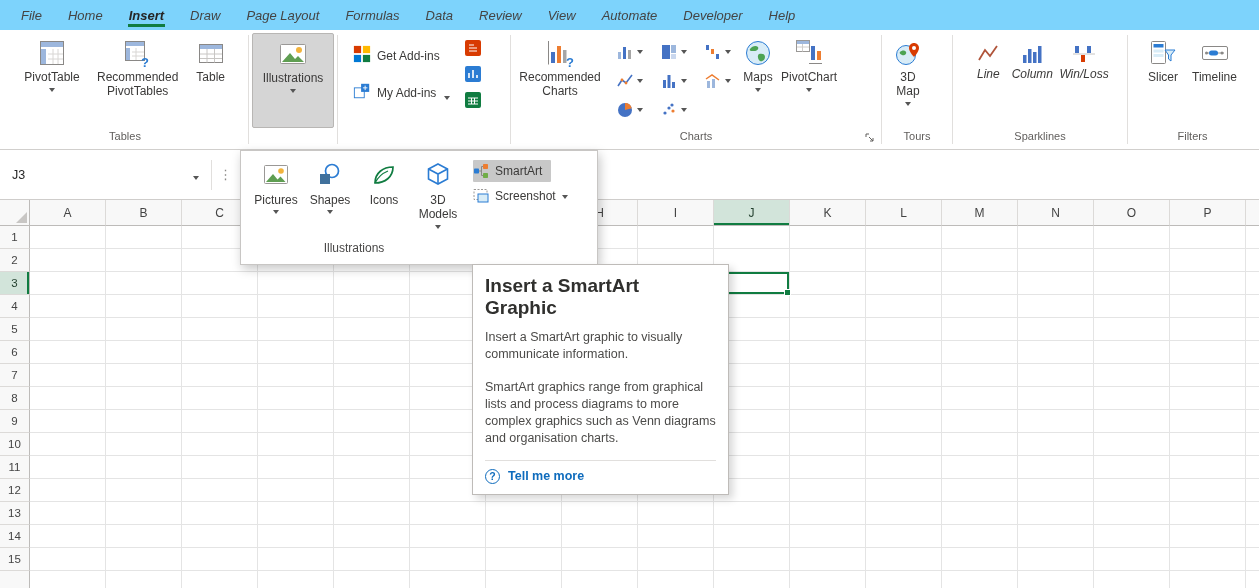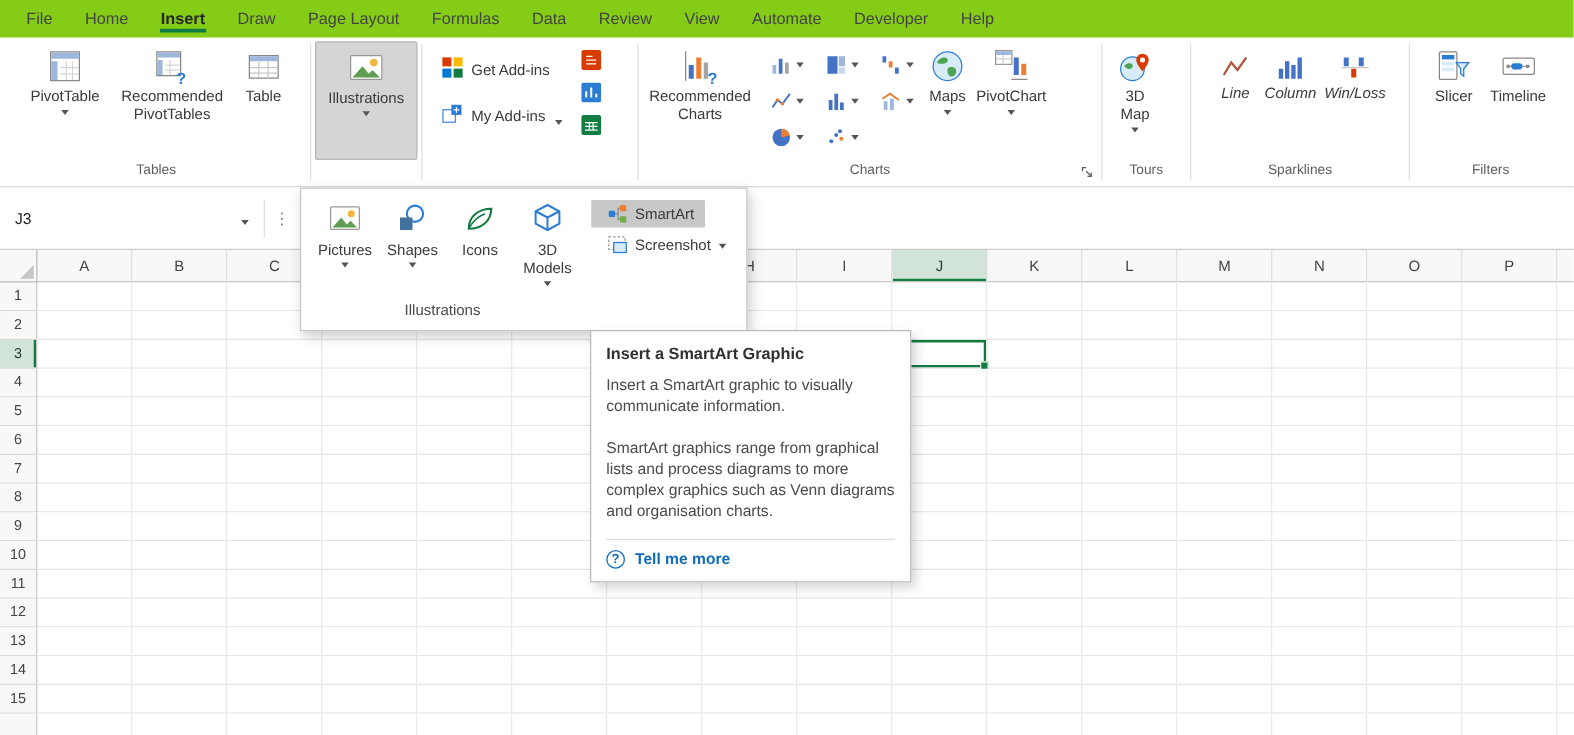"File" .menubar { align-items: flex-start -> center; background: #84cc16 -> #7dd3fc; font-style: none -> italic }
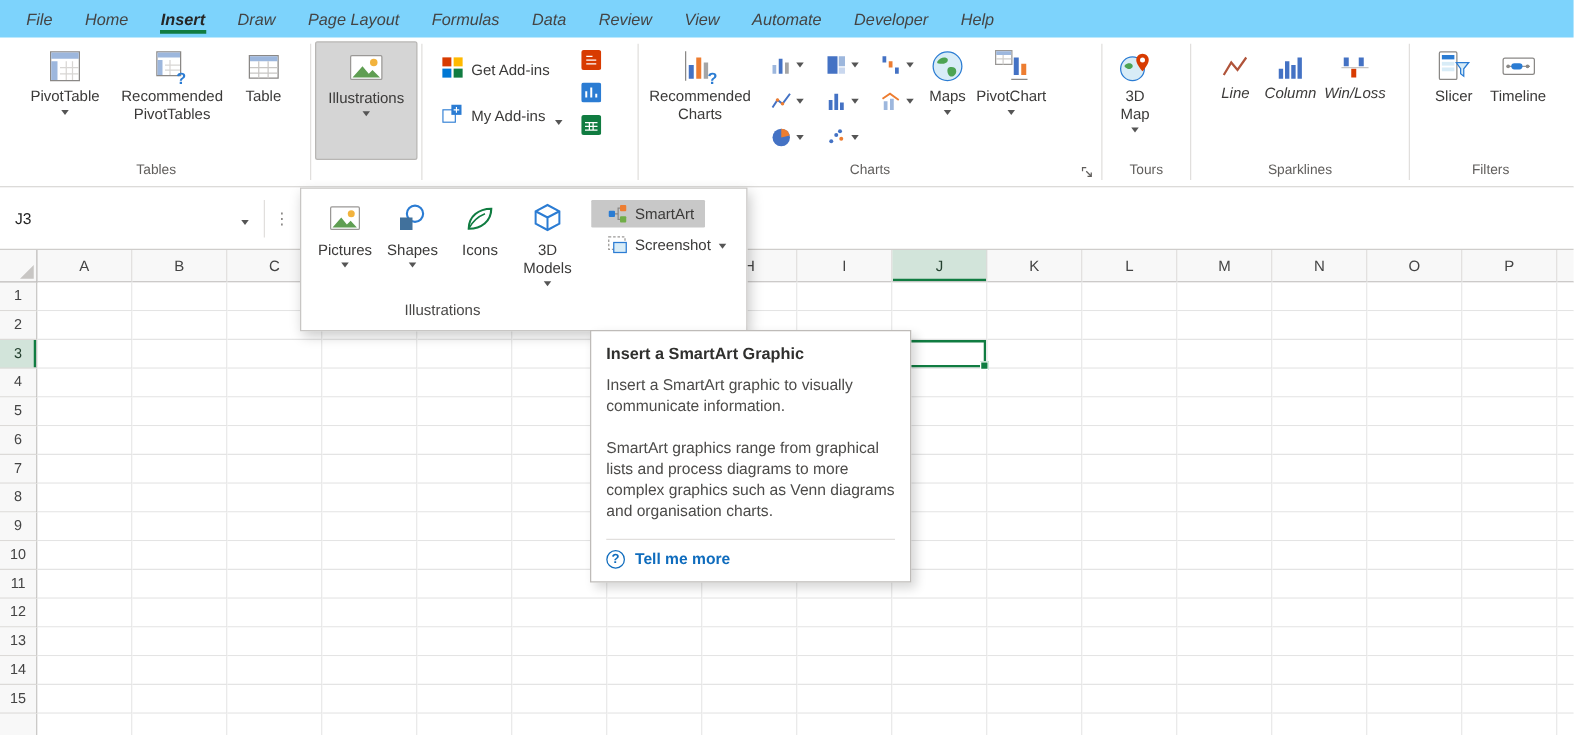"SmartArt" .ip-row { padding: 3px 9px 3px 13px -> 3px 9px 3px 0 }
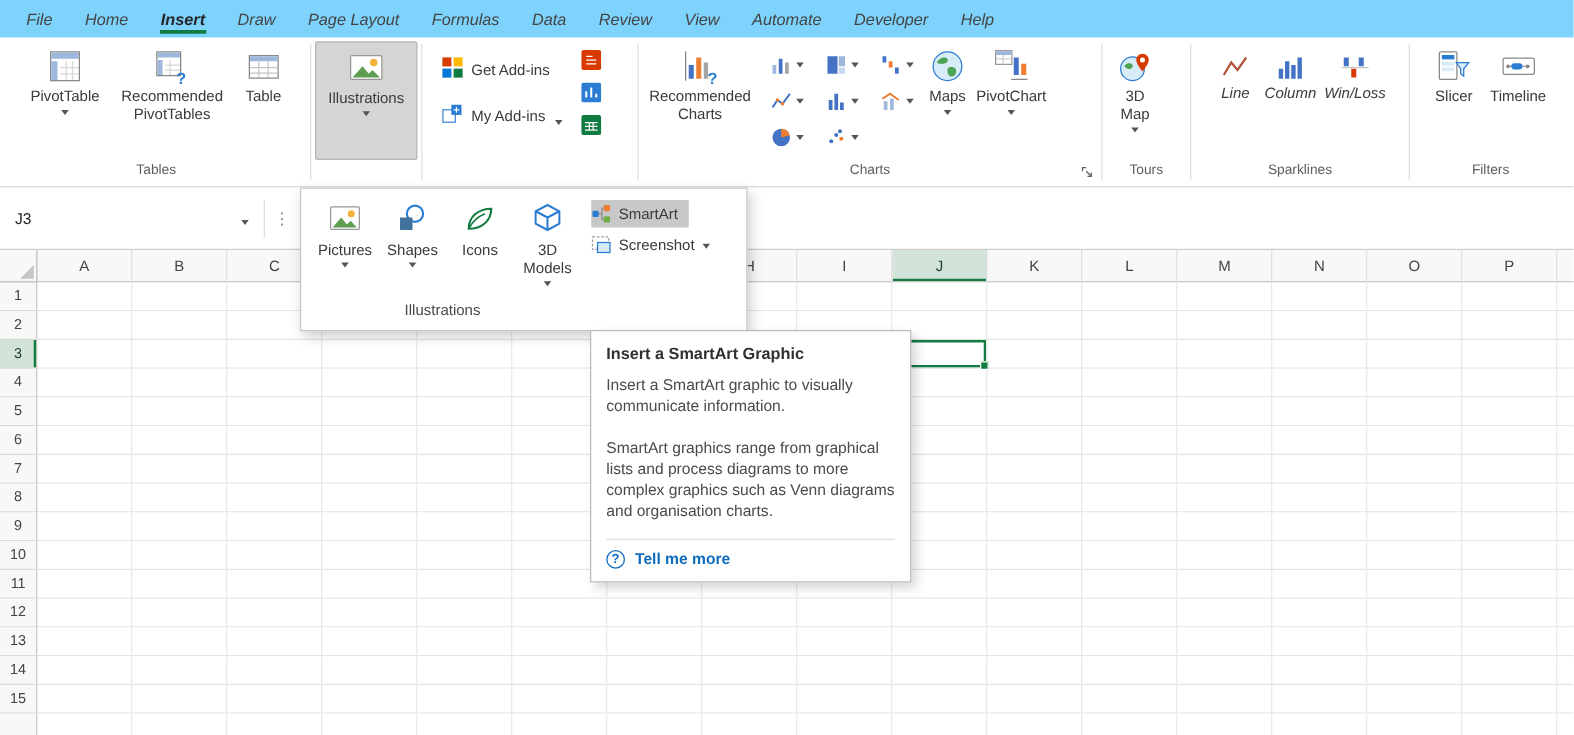"Insert a SmartArt Graphic" .tt-title { font-size: 13px -> 19px }
